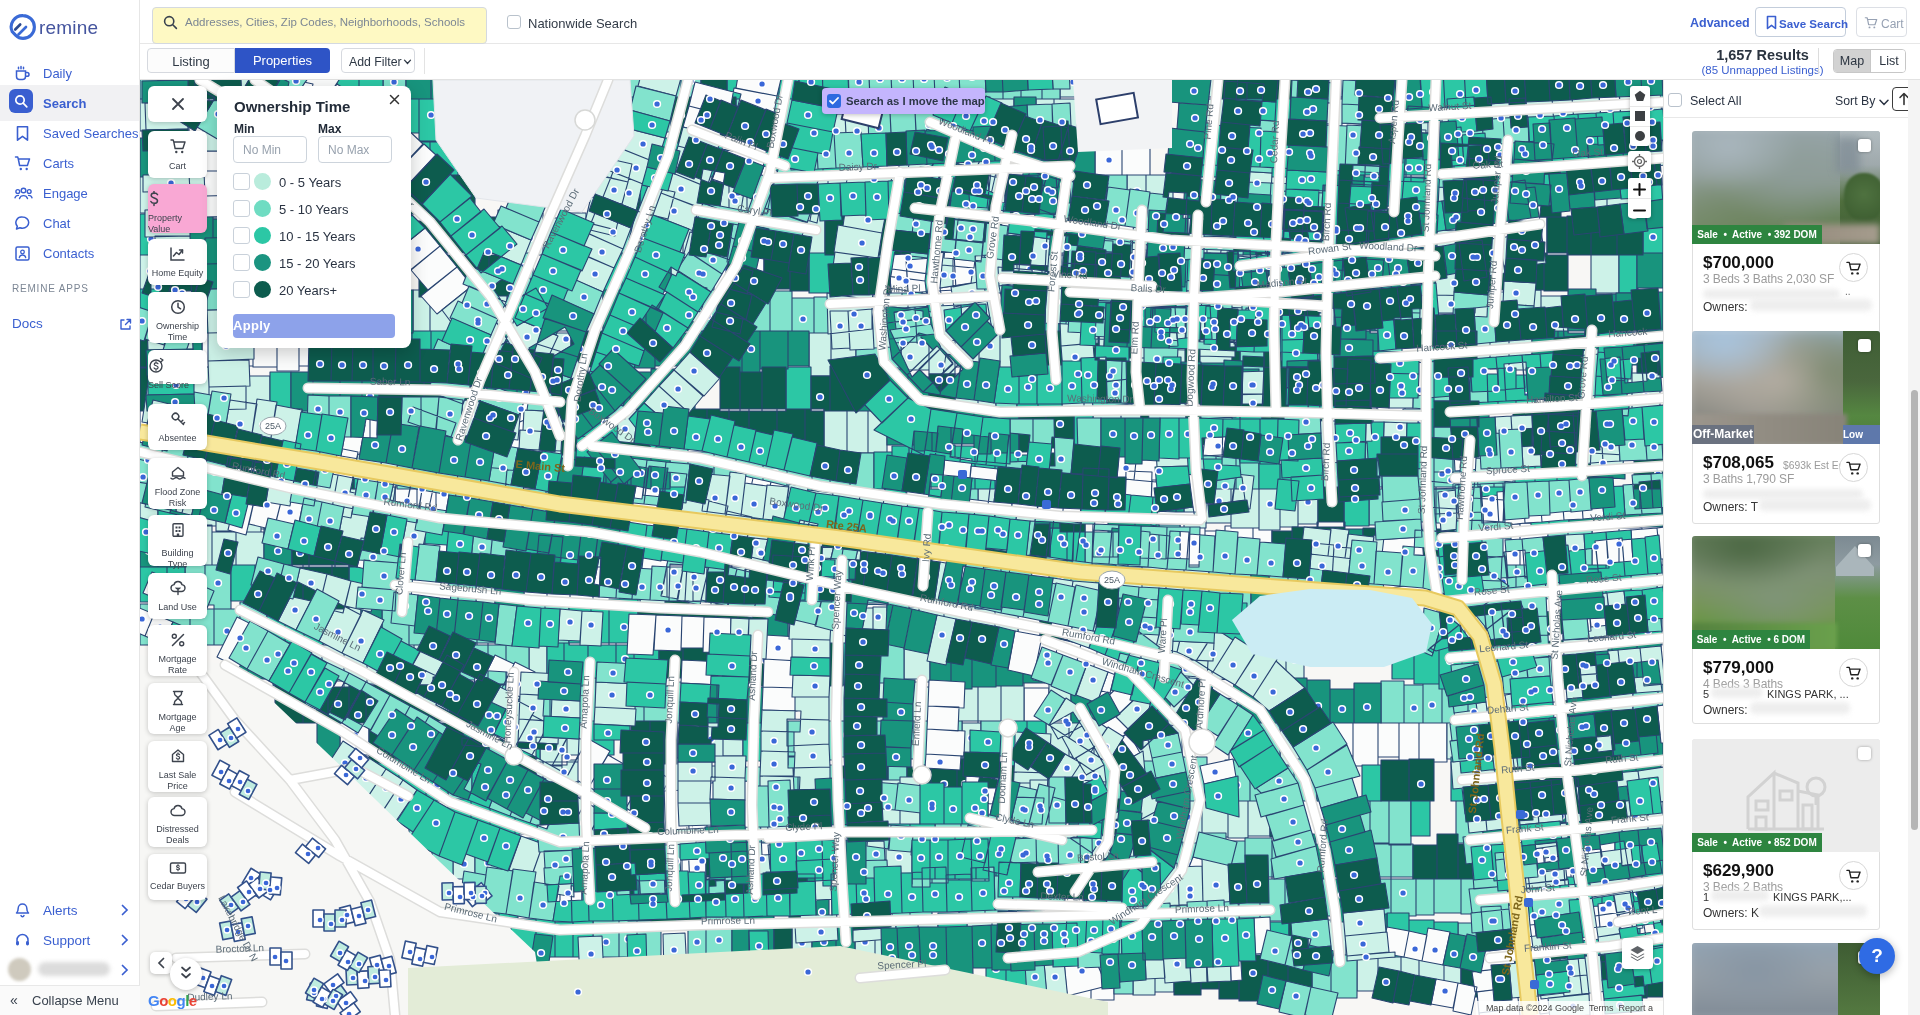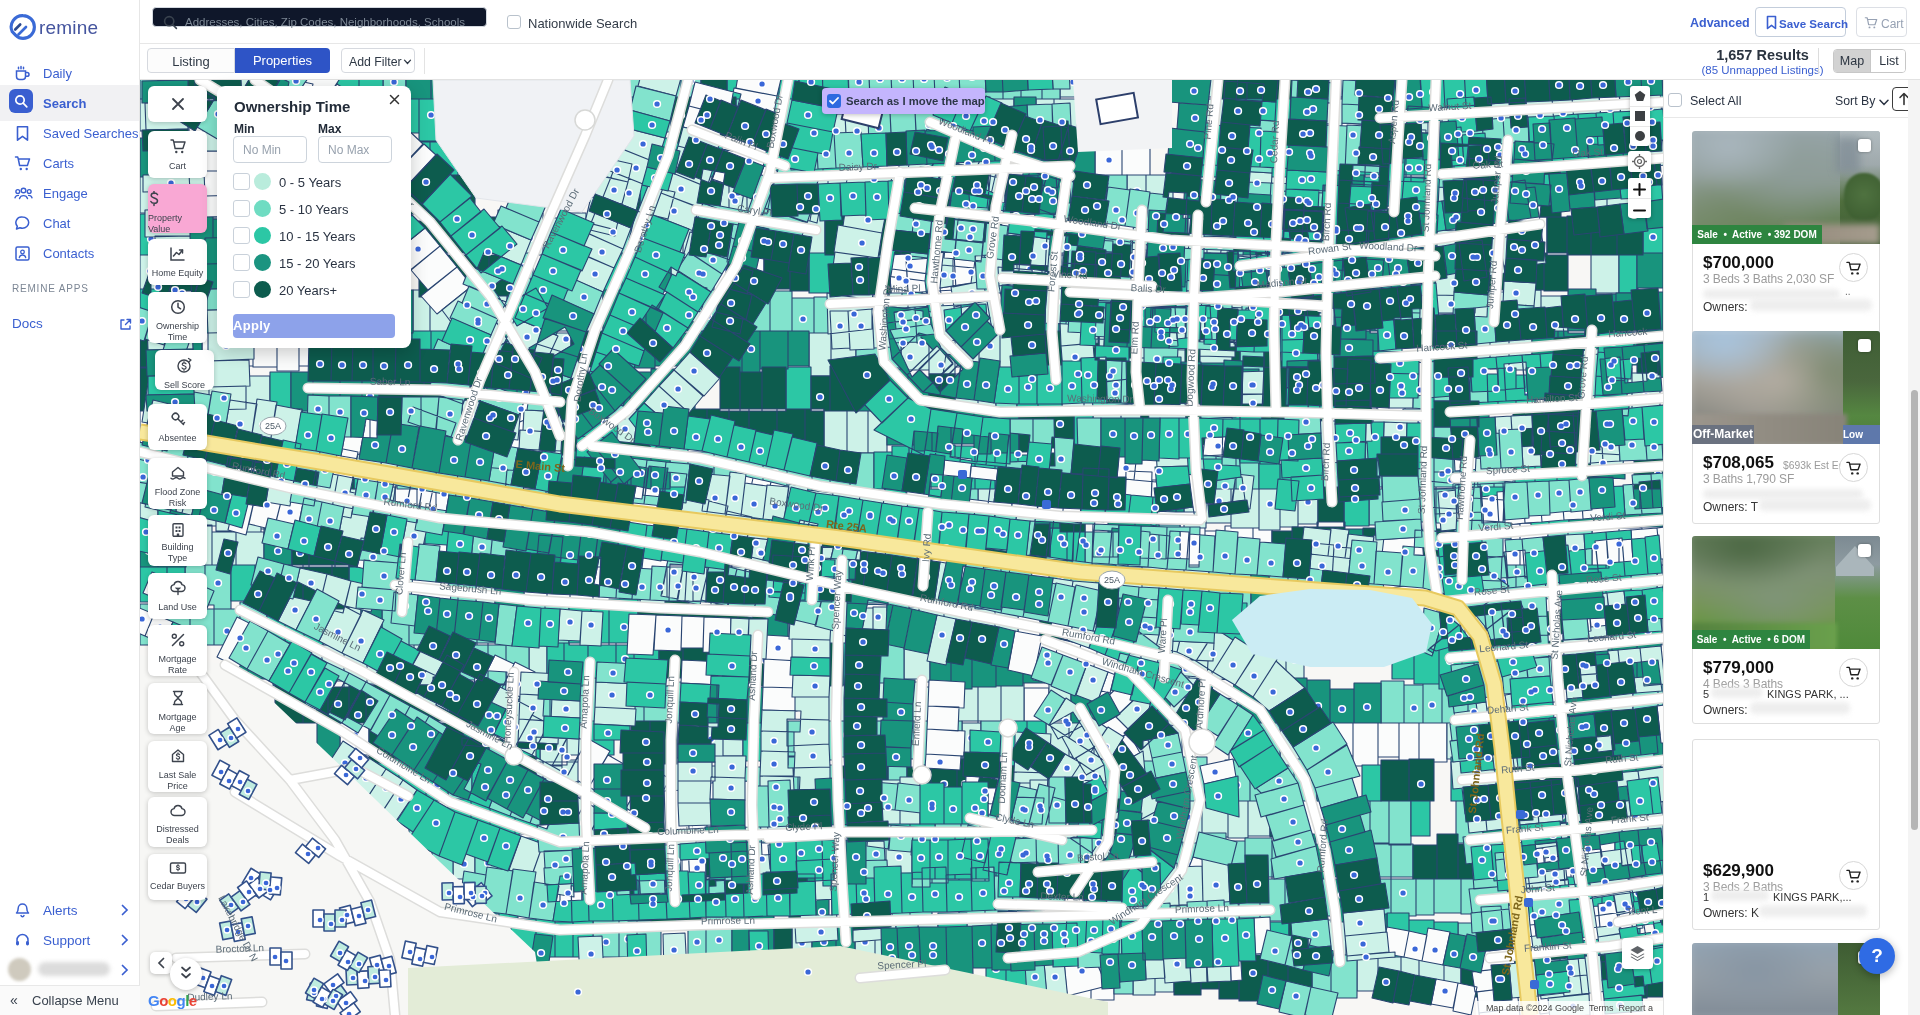"Addresses, Cities, Zip Codes," div.abs { background: #0f172a -> #fef9c3; height: 20px -> 37px }
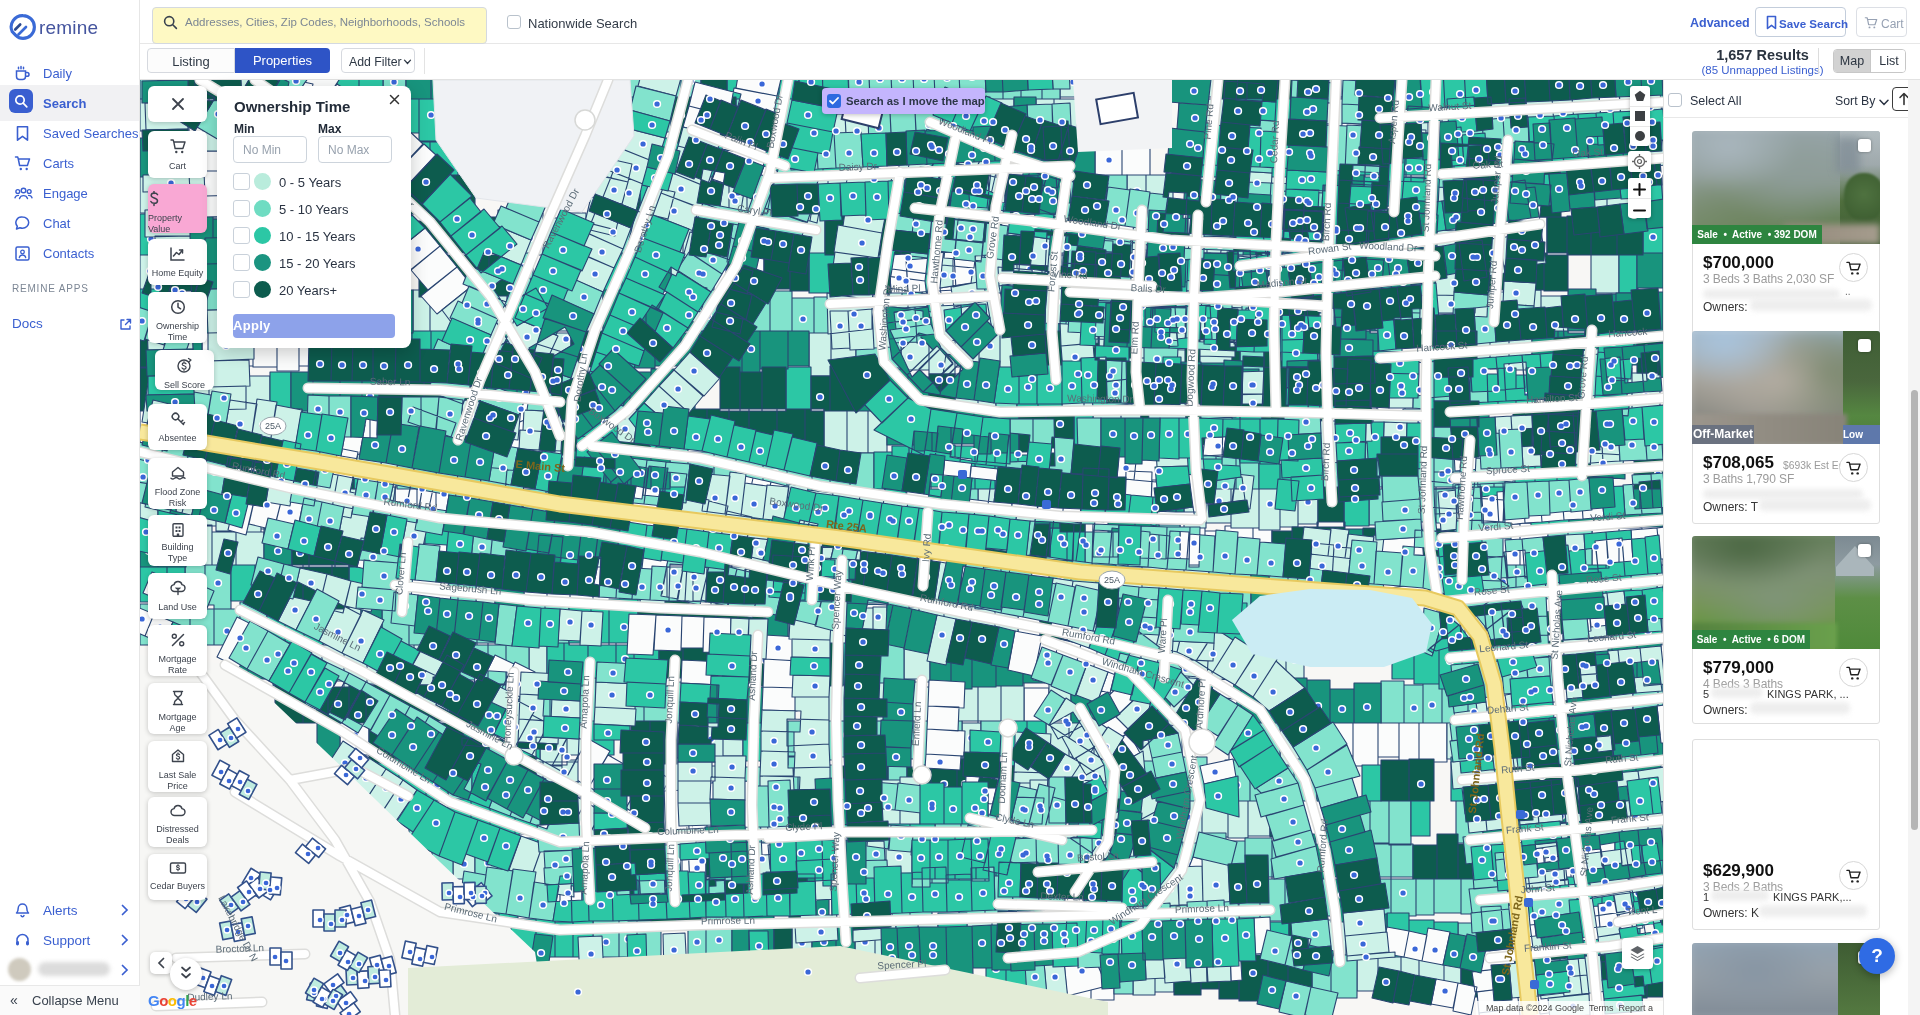"Sell Score" div { height: 40px -> 34px; left: 155px -> 148px; text-align: center -> left }
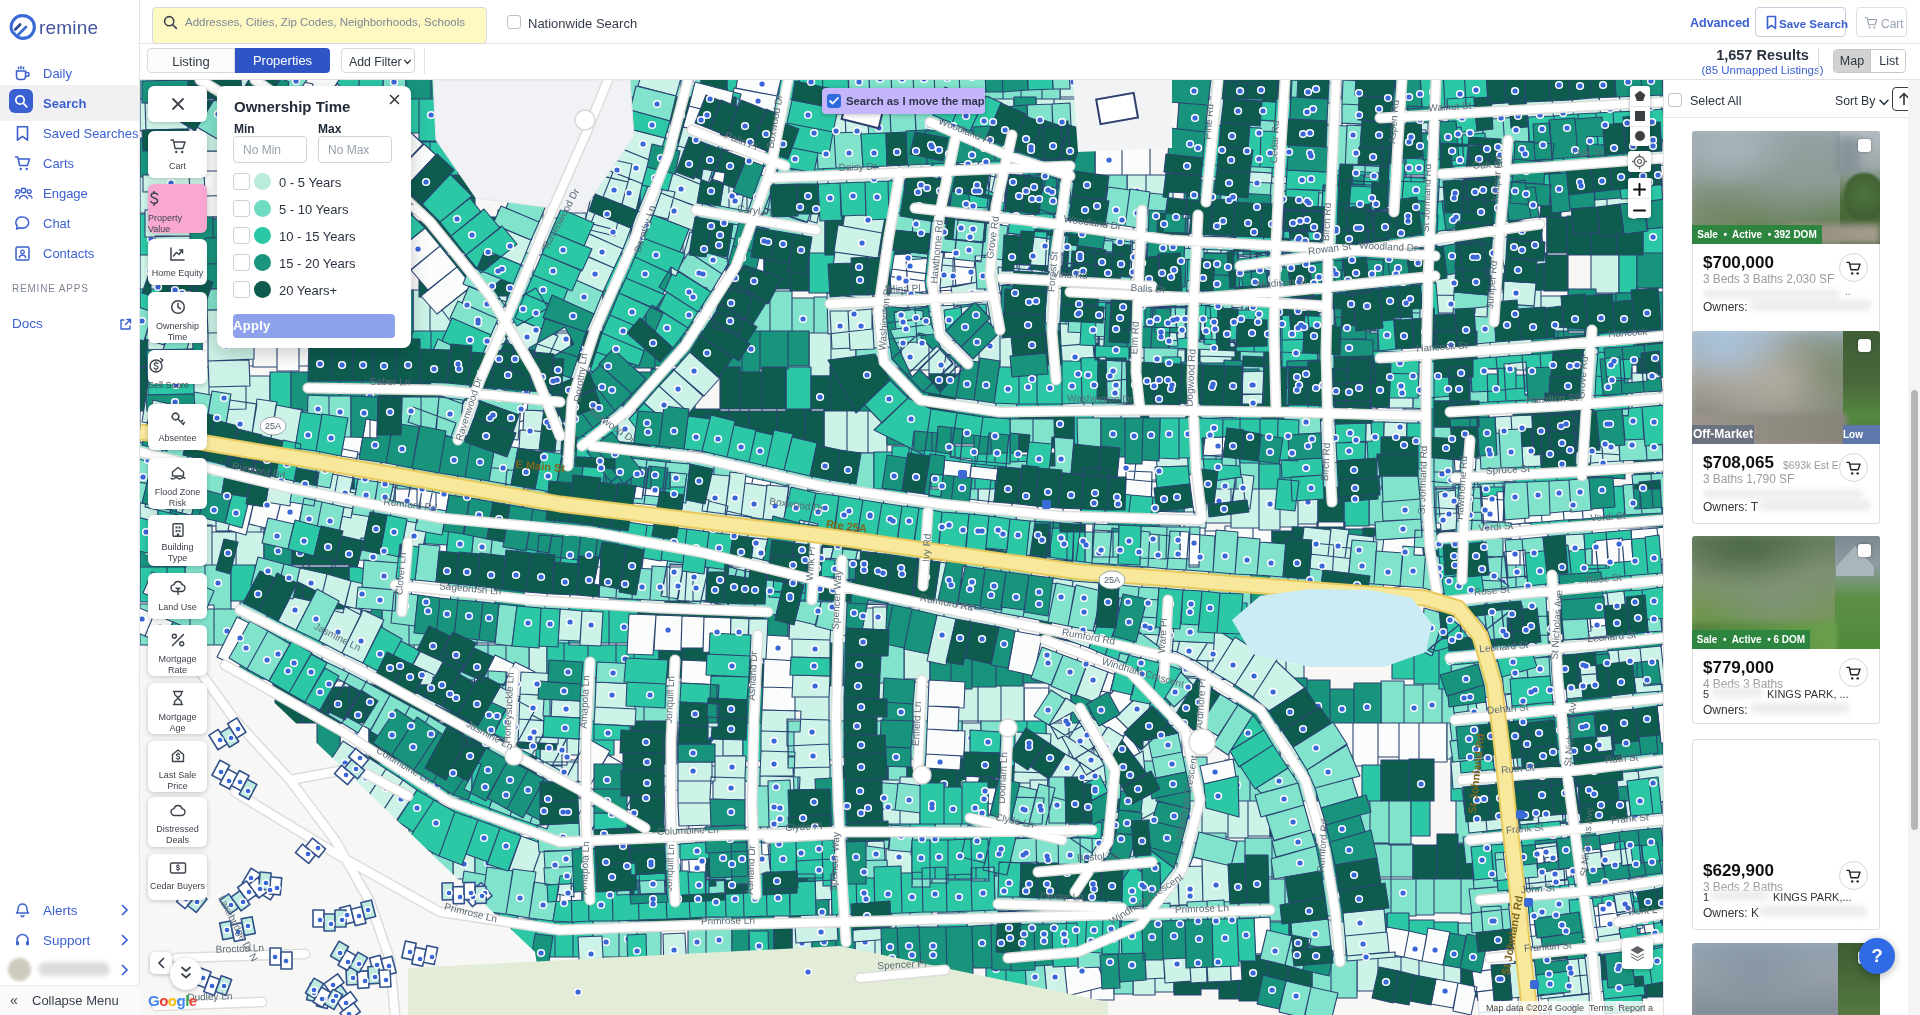"Building" div { margin-top: 0 -> 6px }
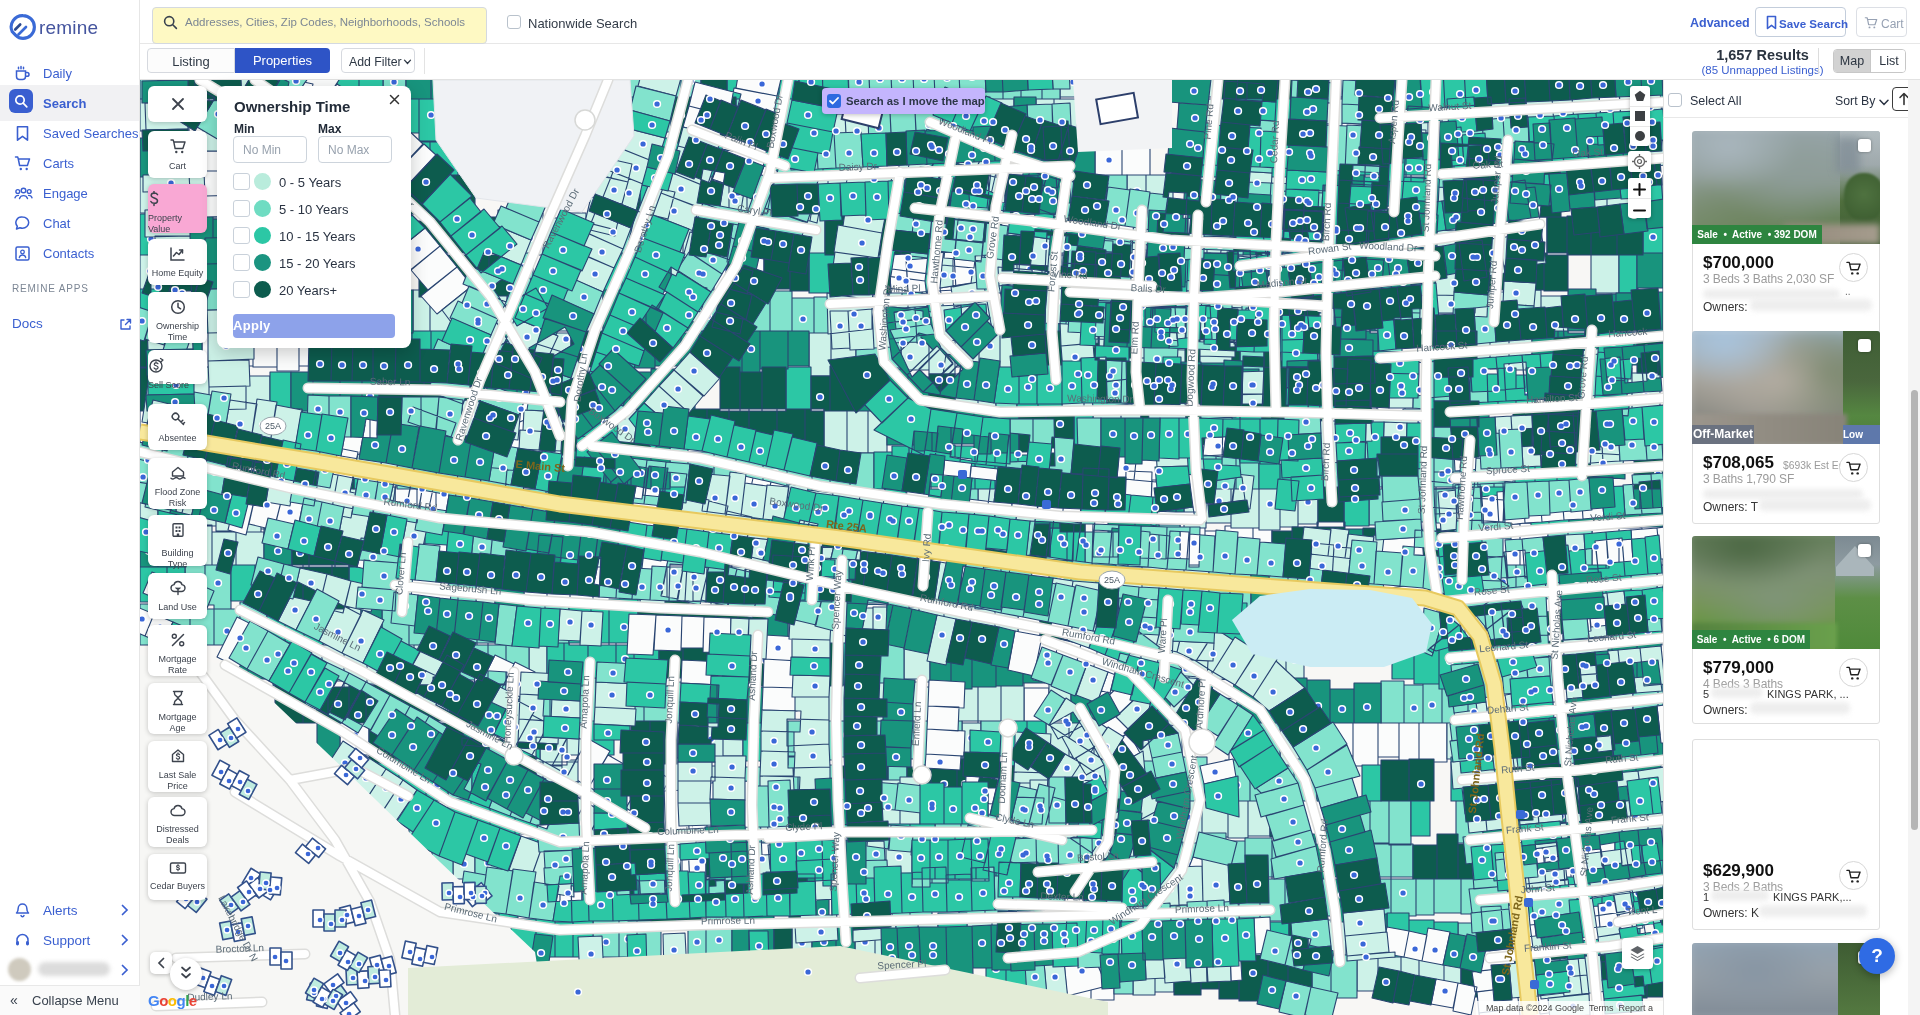"Sale • Active • 852" div { html: none -> <div> <div></div> <svg> <g> <path></path> <rect></rect> <rect></rect> <rect></rect> <rect></rect> <circle></circle> <path></path> </g> </svg> <div></div> <div>Sale &nbsp;•&nbsp; Active &nbsp;• 852 DOM</div> </div> }
